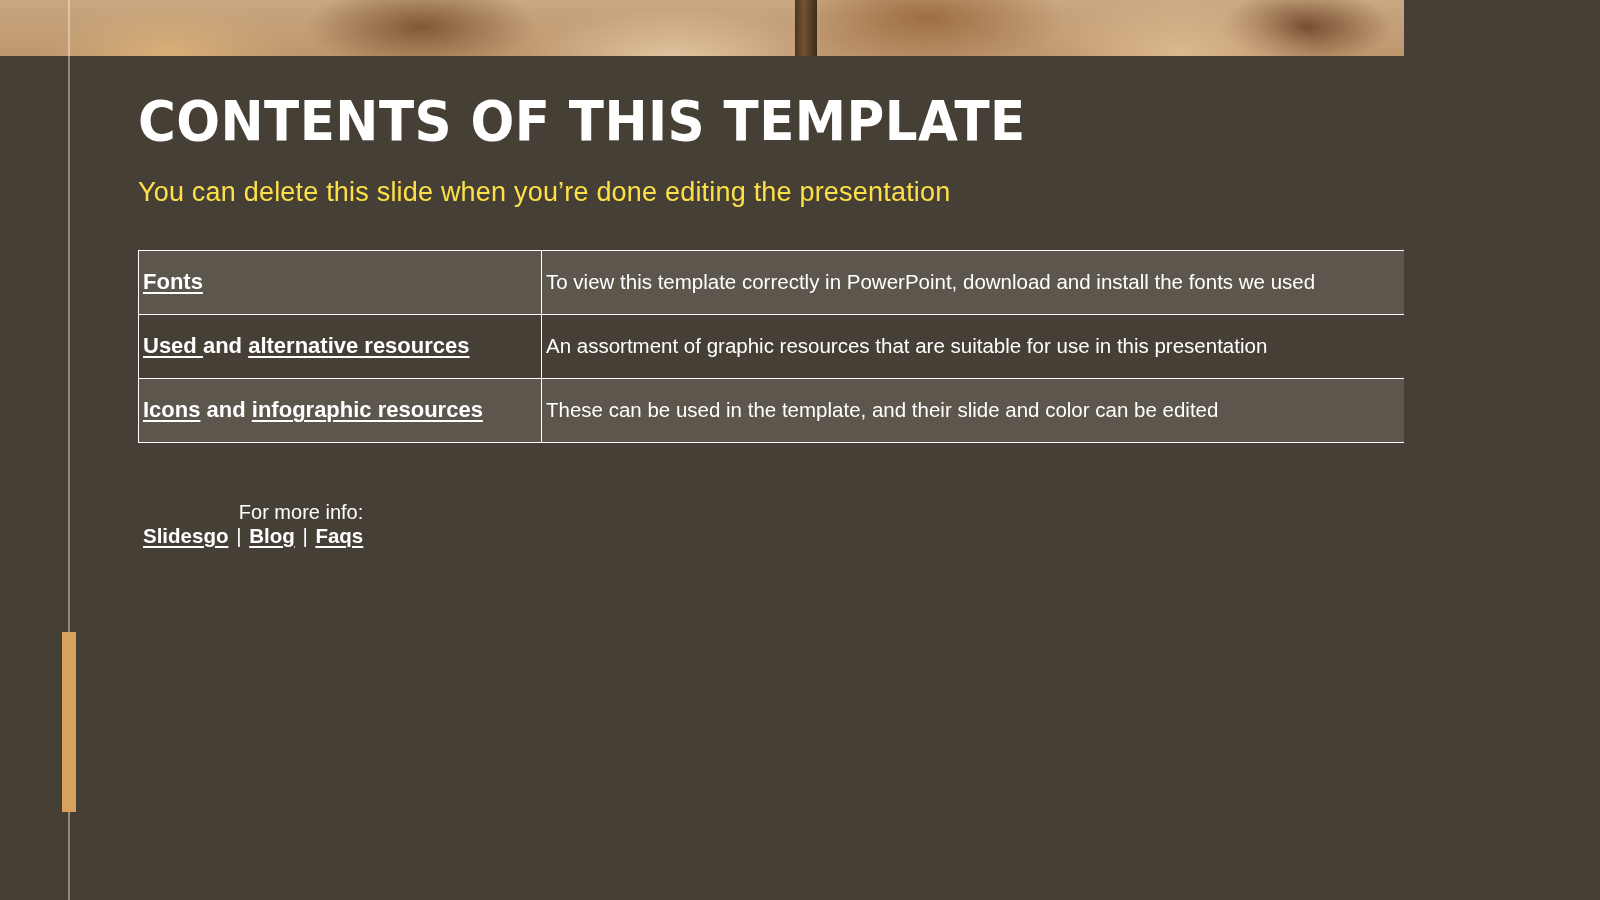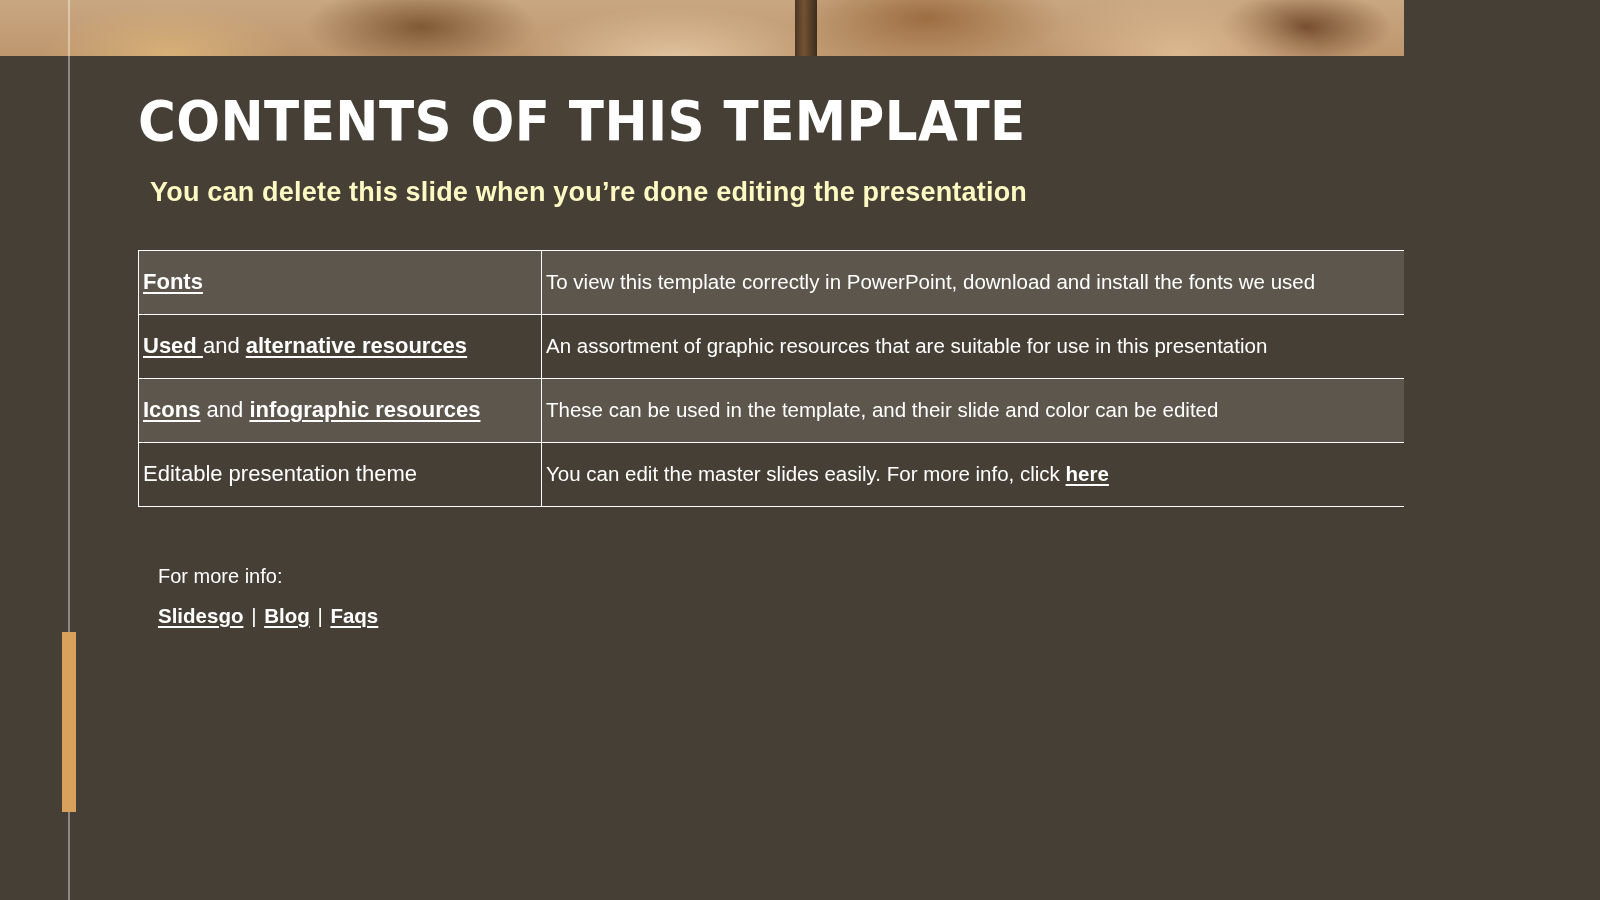"You can delete this slide" .subtitle { color: #fef9c3 -> #fde047; font-weight: 700 -> 400; margin: 26px 0 0 12px -> 26px 0 0 0 }
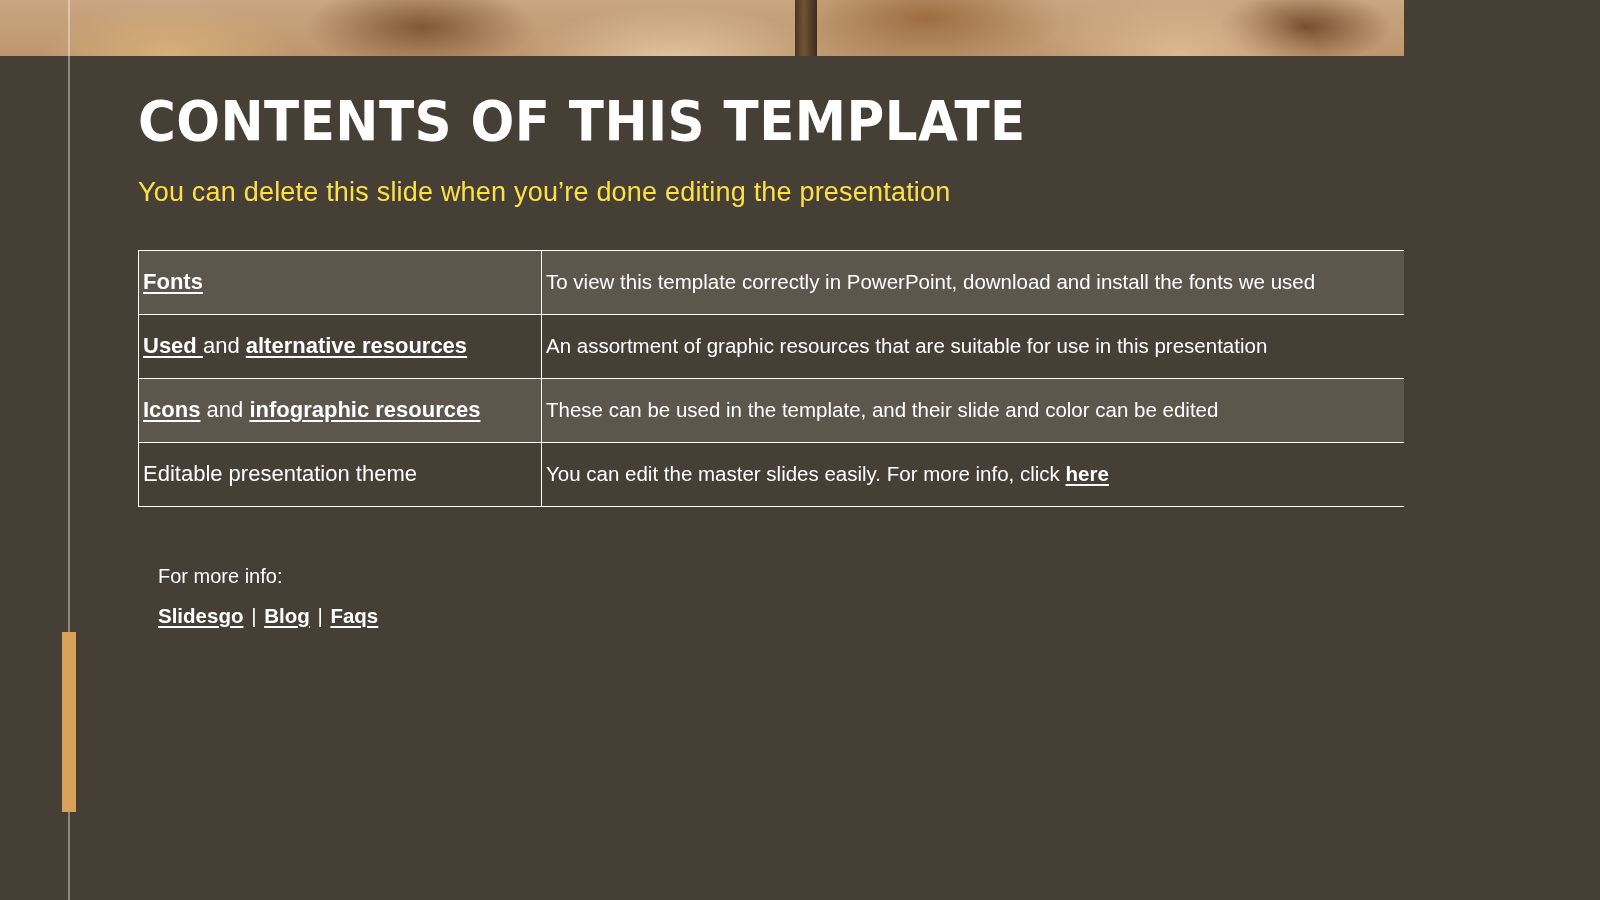"and" .tbl td.c1 .plain { font-weight: 400 -> 700 }
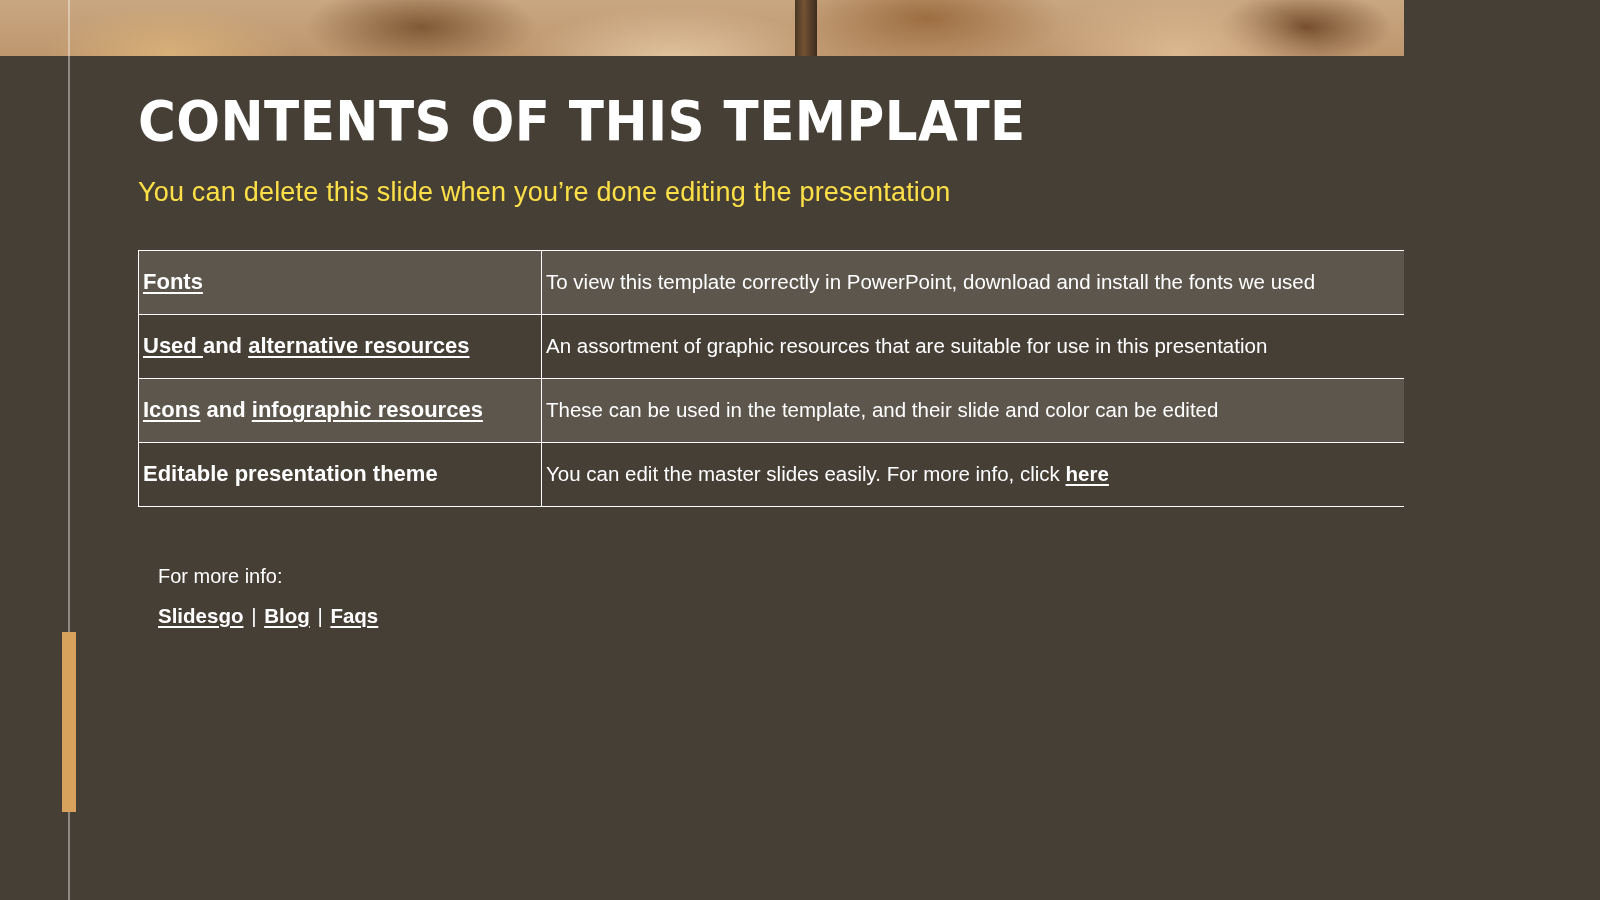"Editable presentation theme" tr.even { html: <tr> <td><span>Editable presentation theme</span></td> <td><span>You can edit the master slides easily. For more info, click </span><a>here</a></td> </tr> -> none }
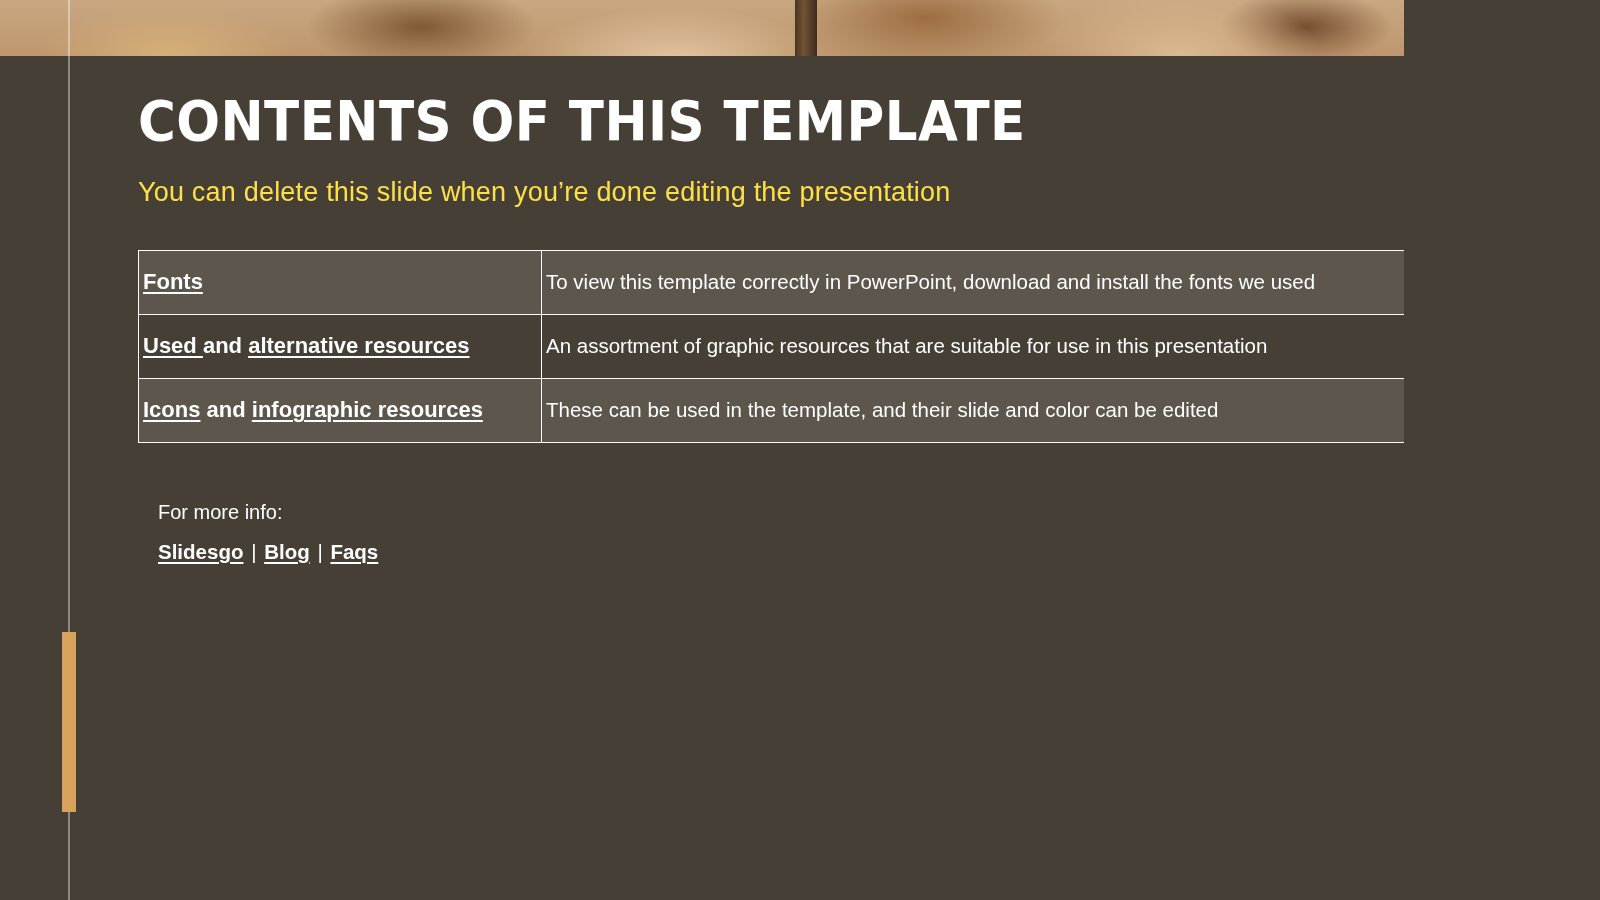"For more info:" .foot-col.left { left: 20px -> 5px; text-align: none -> right }
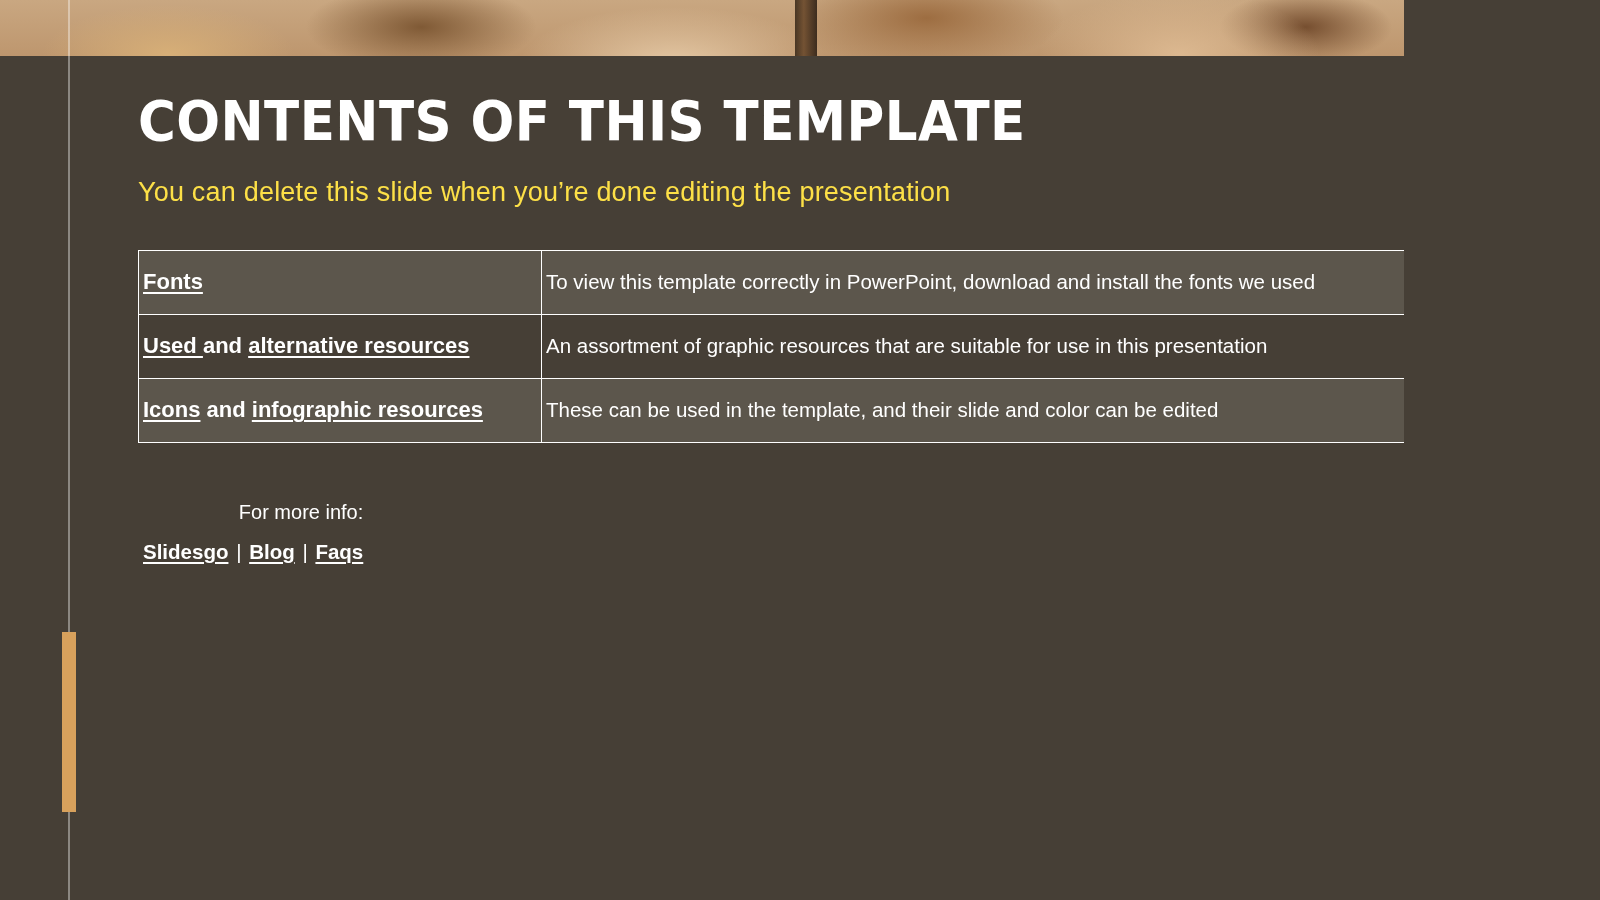"Slidesgo | Blog | Faqs" .foot-links { margin-top: 16px -> 0 }
